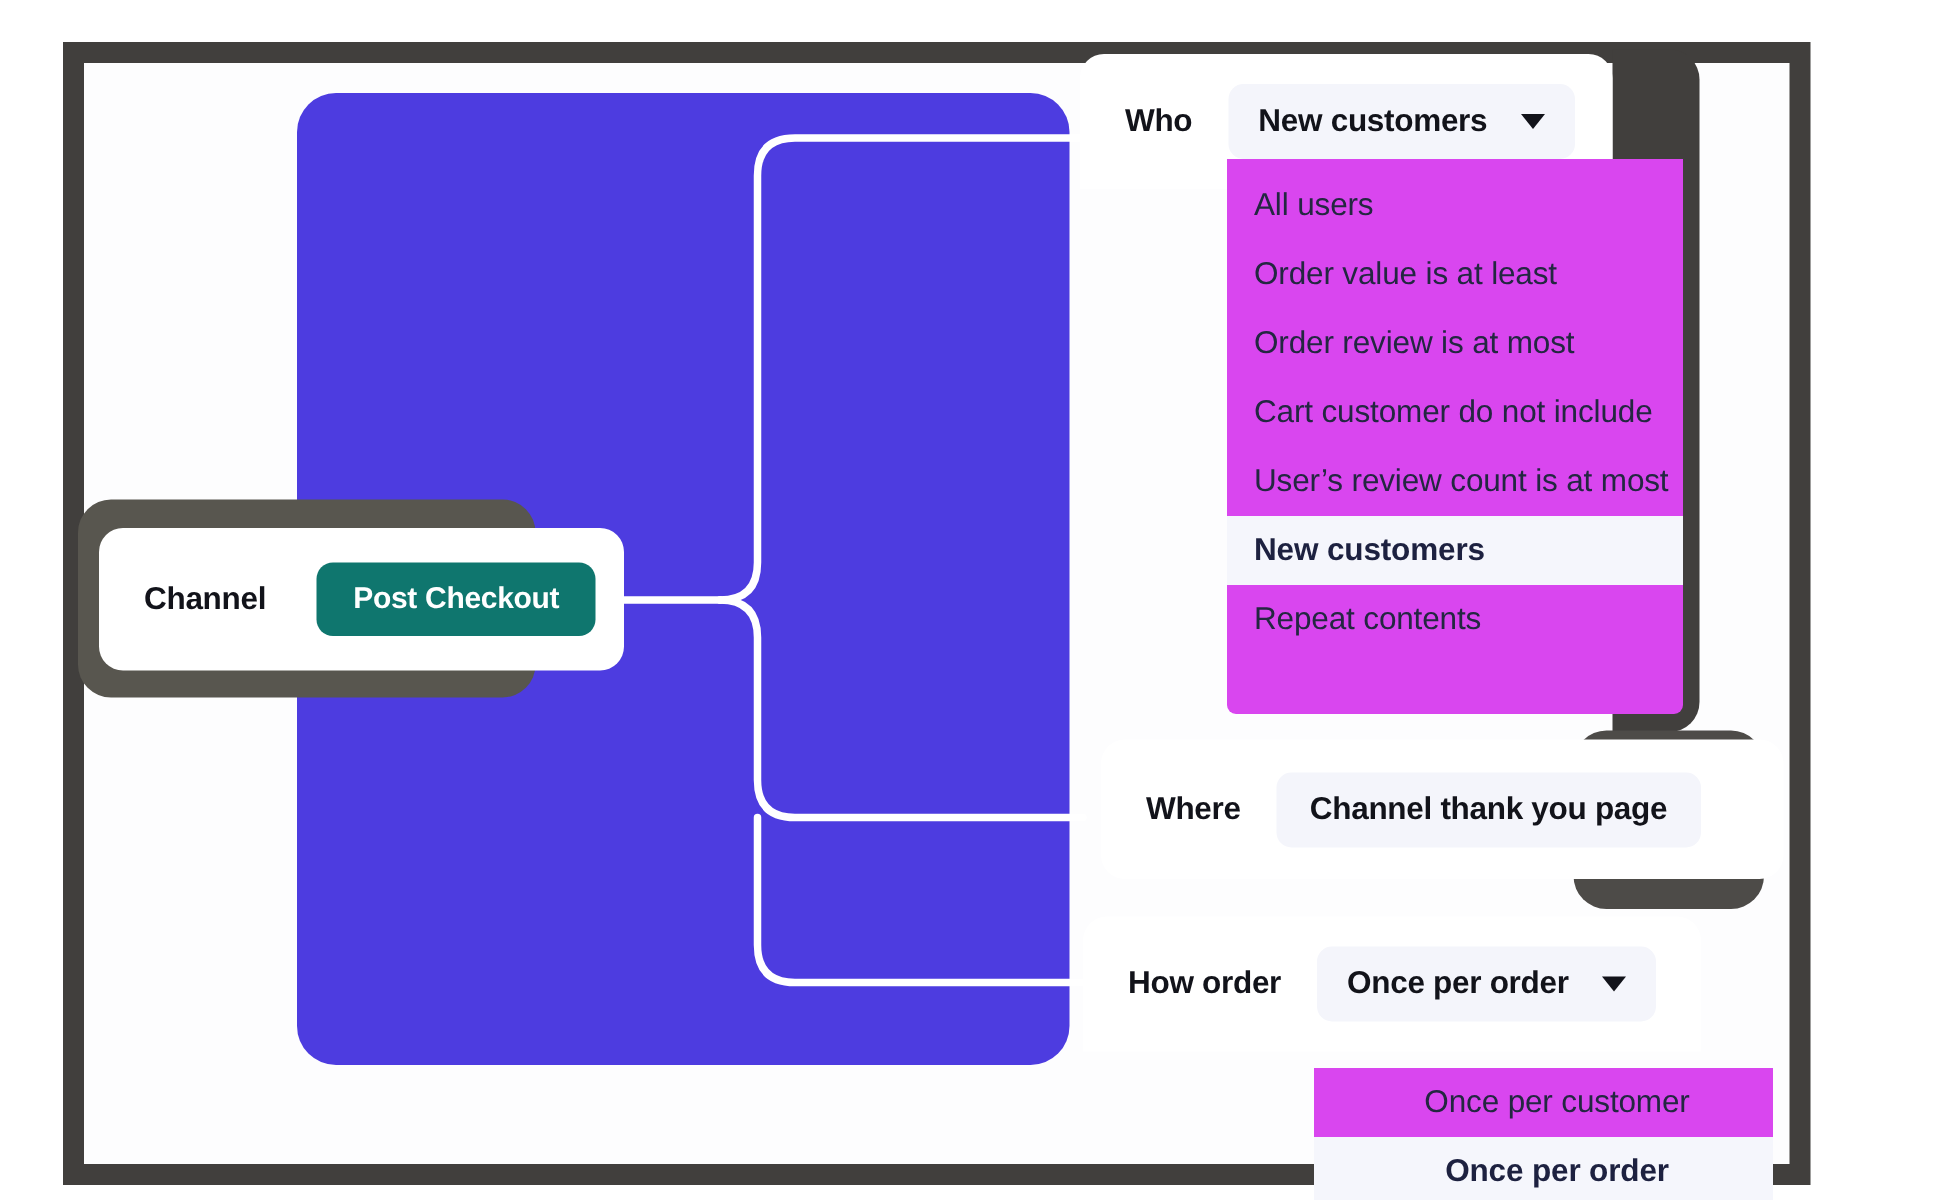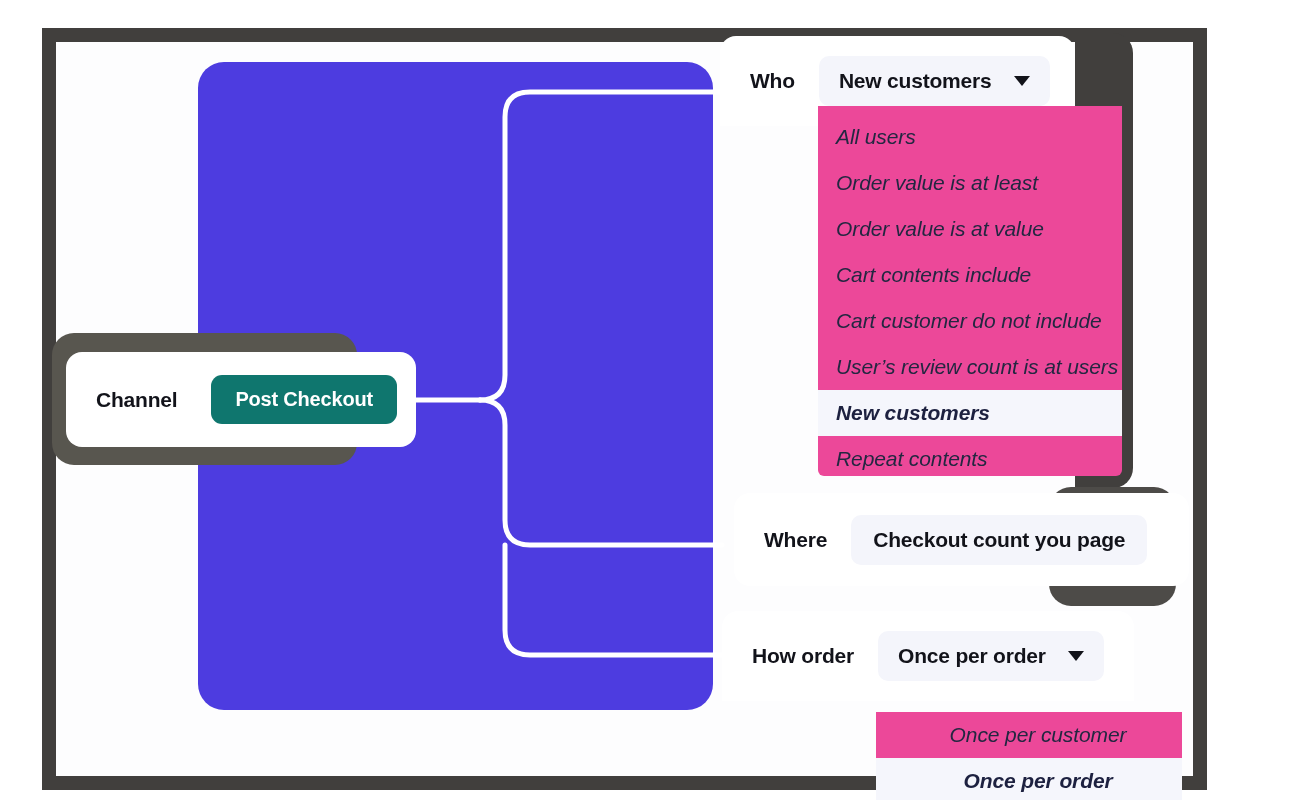"All users" .dropdown { background: #ec4899 -> #d946ef; font-style: italic -> none }
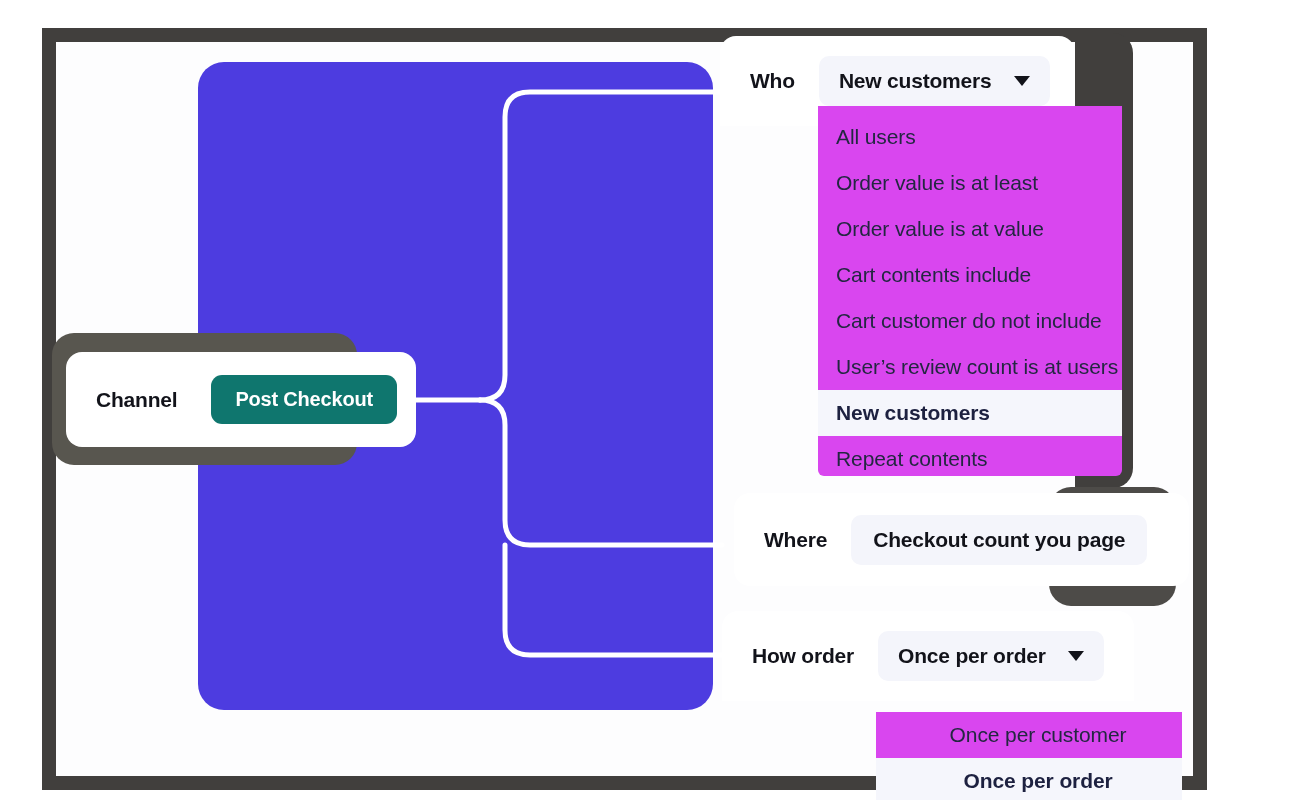"Order value is at value" div.dd-item { text: value is at value -> review is at most }
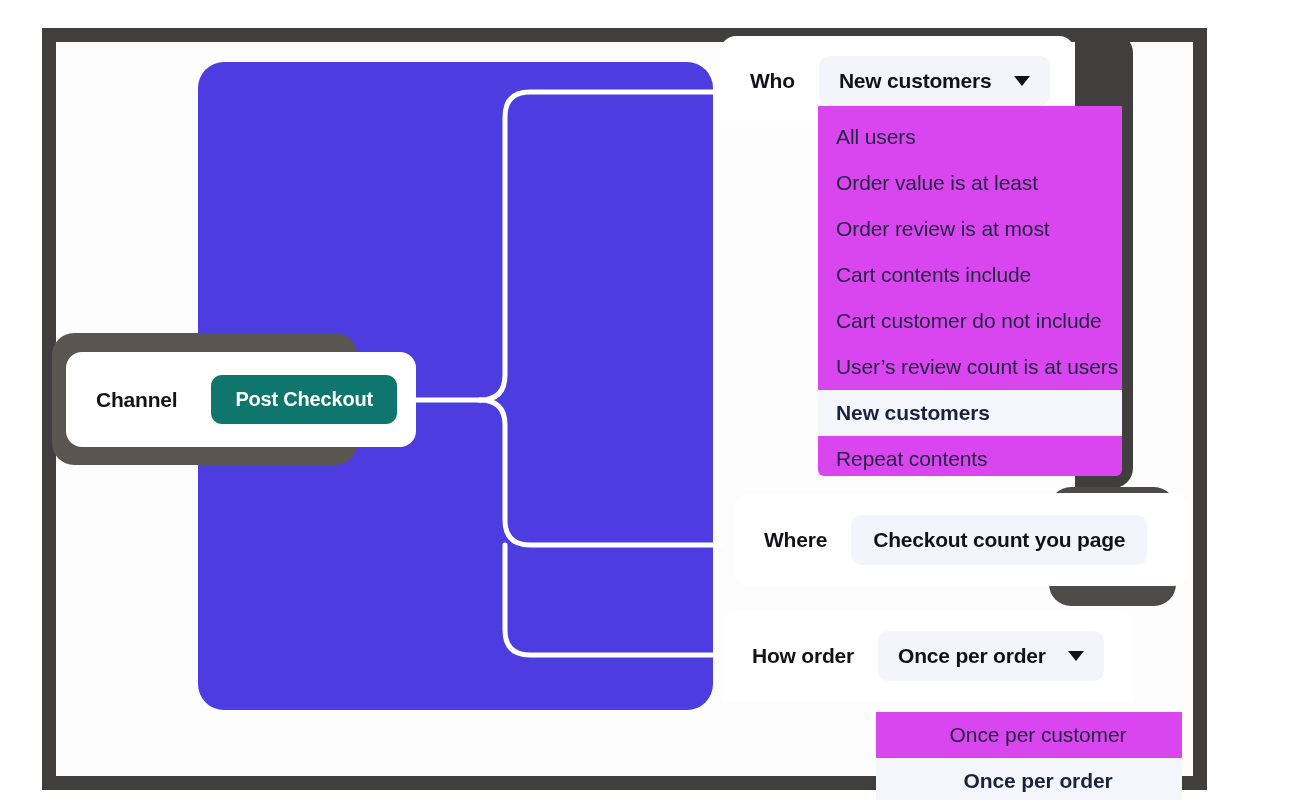"Cart contents include" div.dd-item { html: <div>Cart contents include</div> -> none }
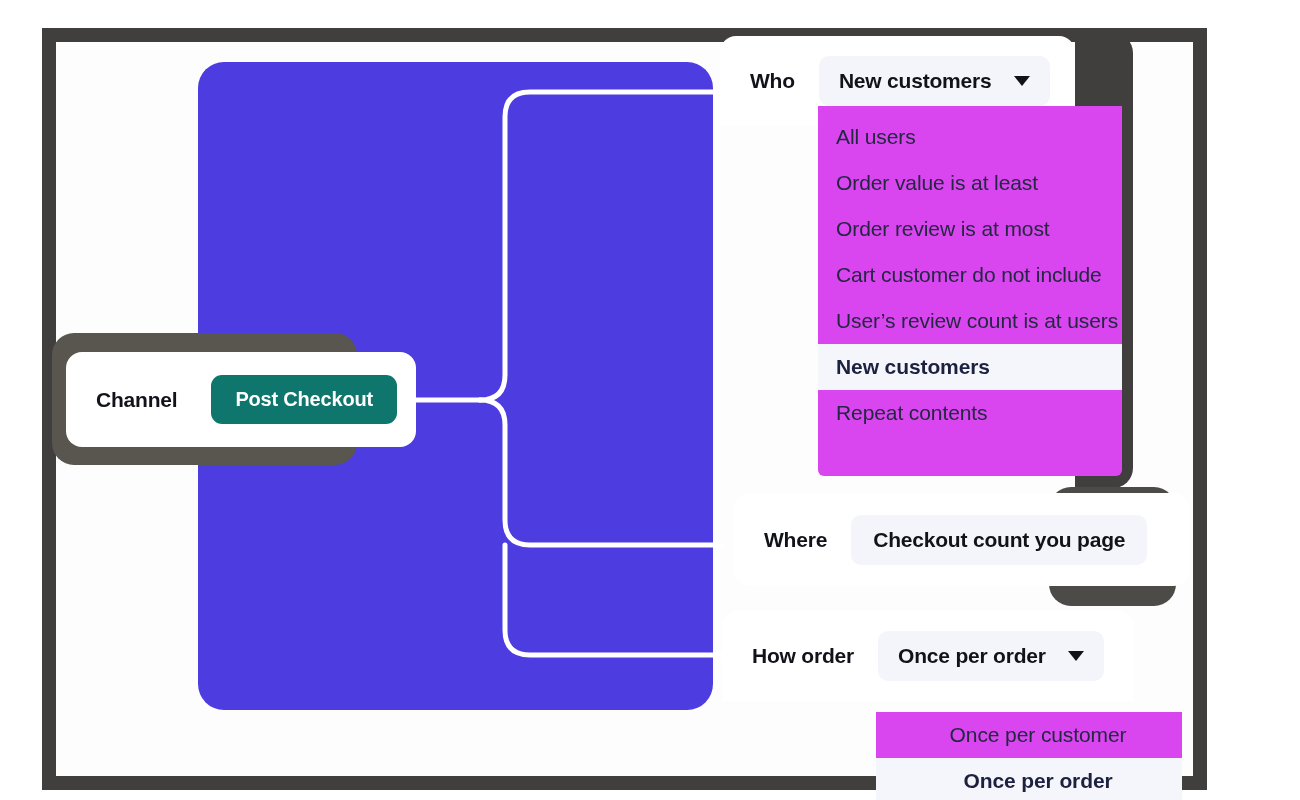"User’s review count is at" div.dd-item { text: users -> most }
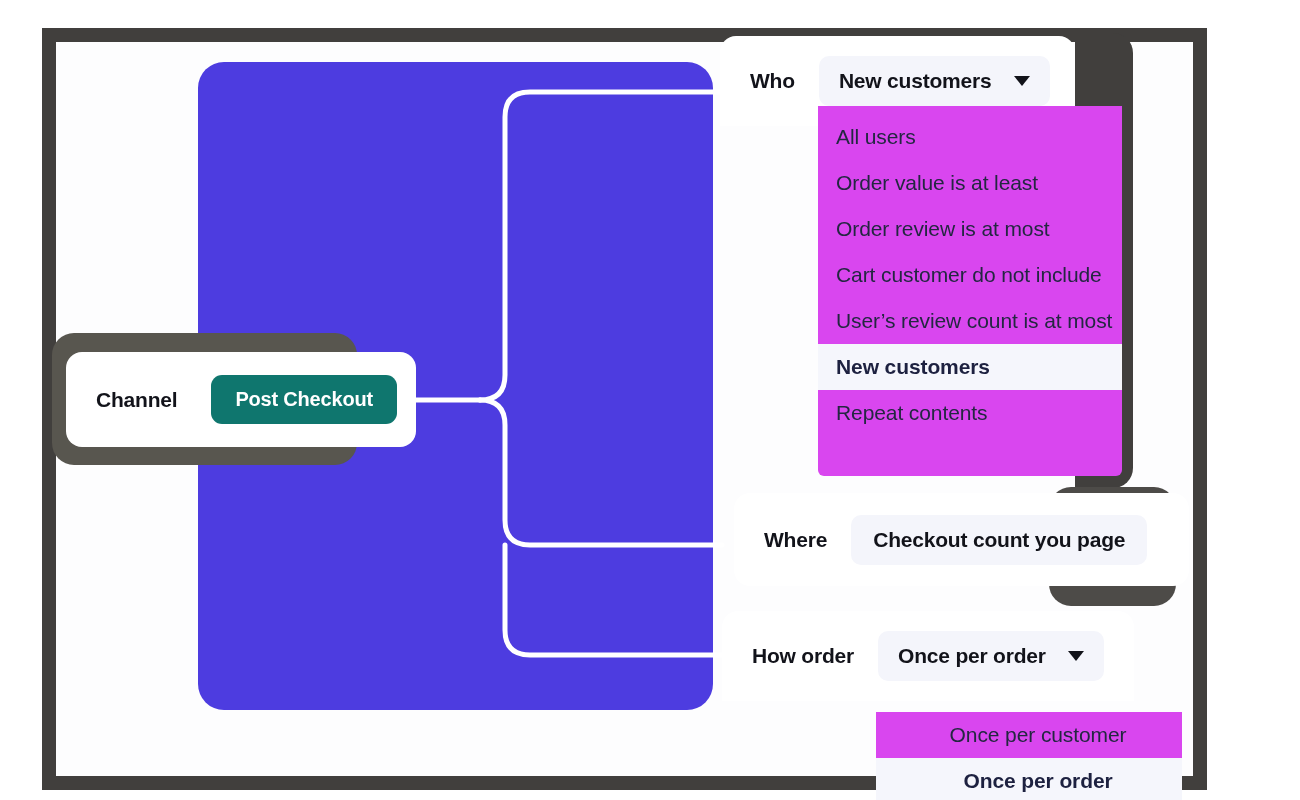"Checkout count you page" span.pill-soft-static { text: Checkout count -> Channel thank }
